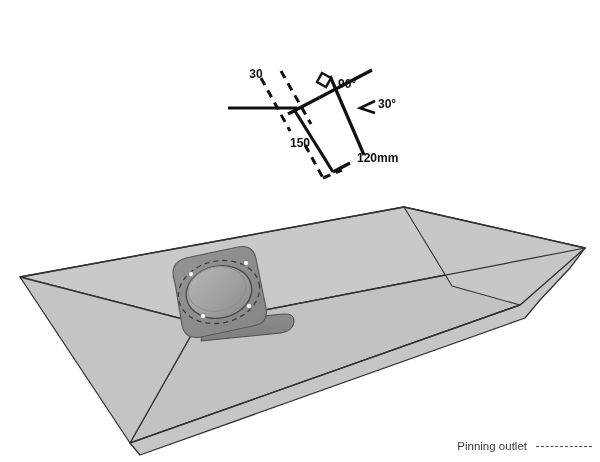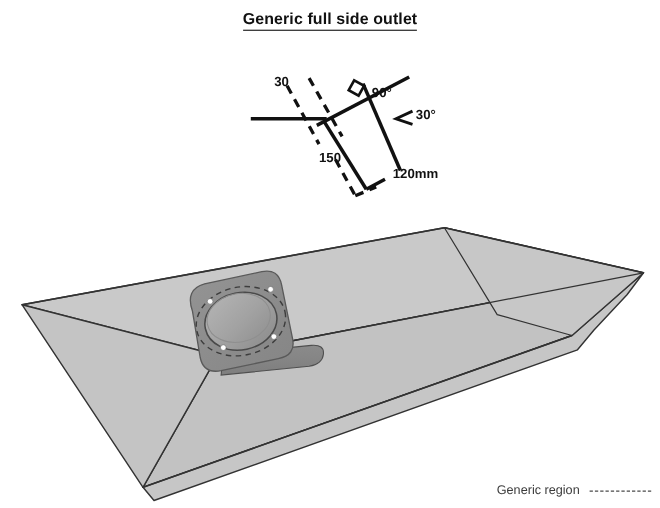"Generic full side outlet" div.title { html: <div> <span>Generic full side outlet</span> </div> -> none }
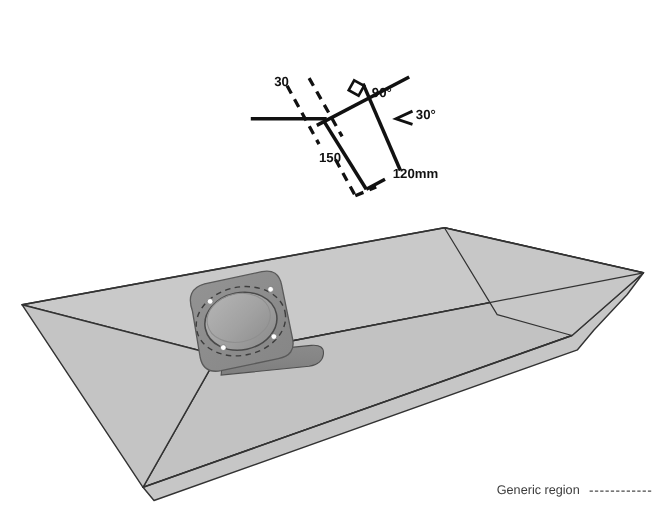"Generic region" span.legend-label { text: Generic region -> Pinning outlet }
